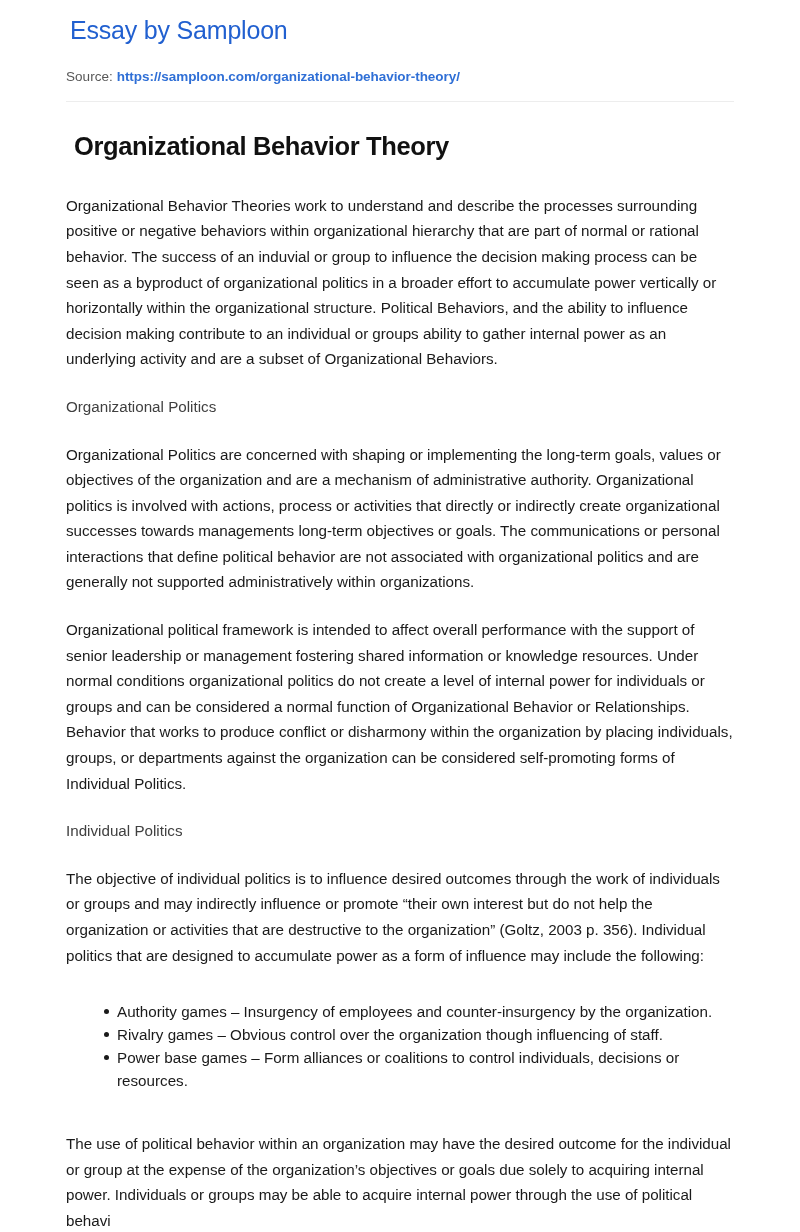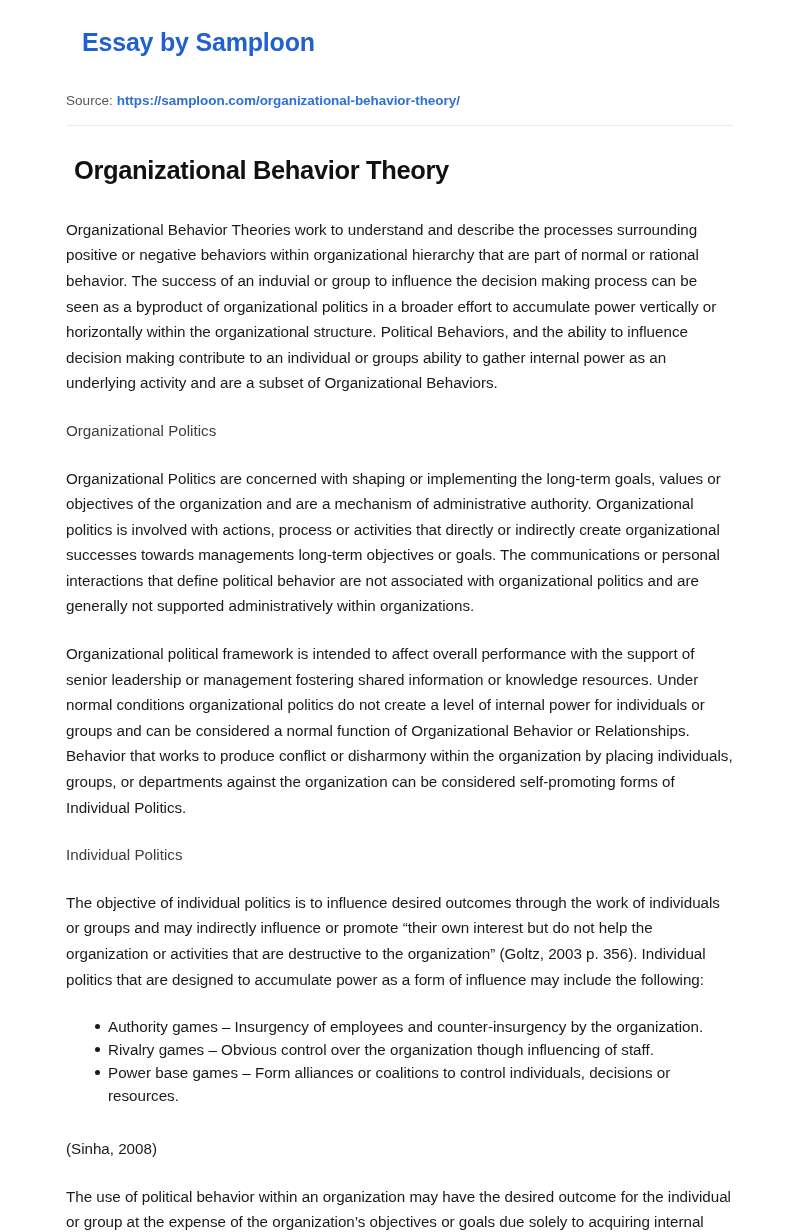"Essay by Samploon" .brand { font-weight: bold -> normal; margin: 16px -> 4px }
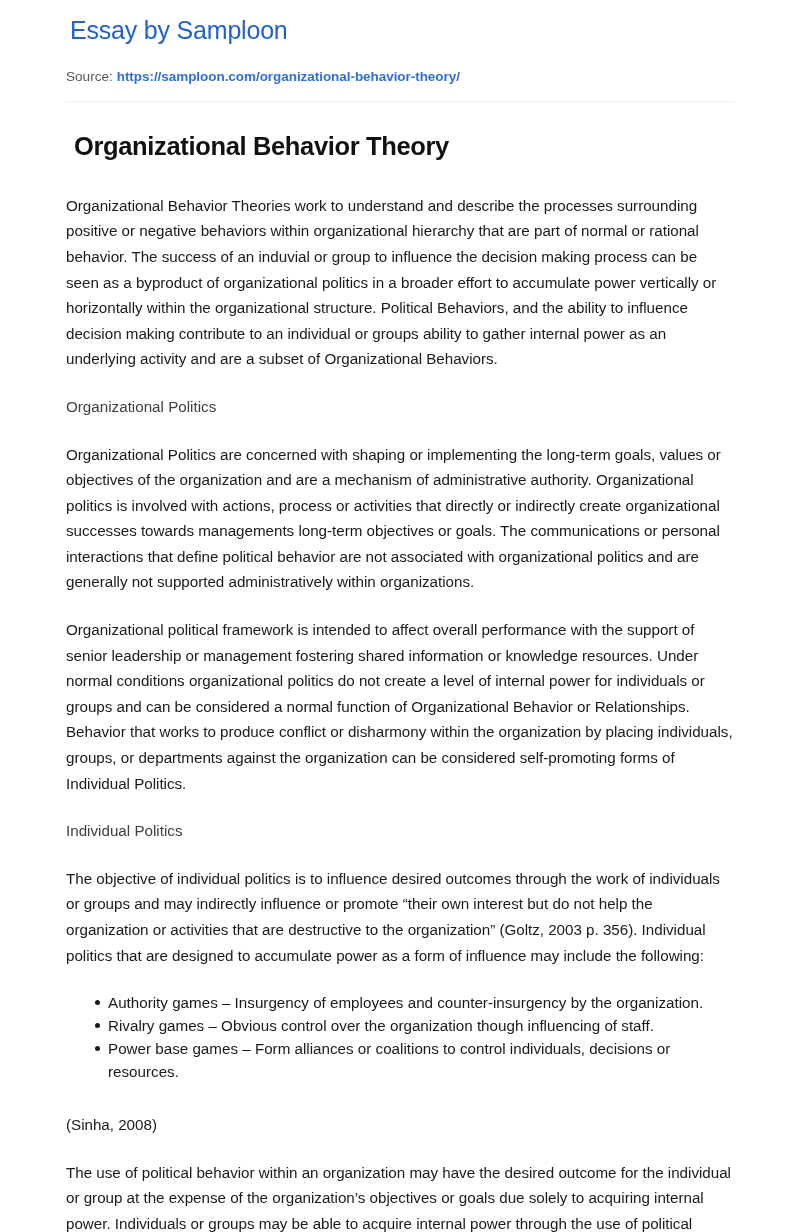"Authority games – Insurgency of" .bullets { margin: 8px -> 17px }
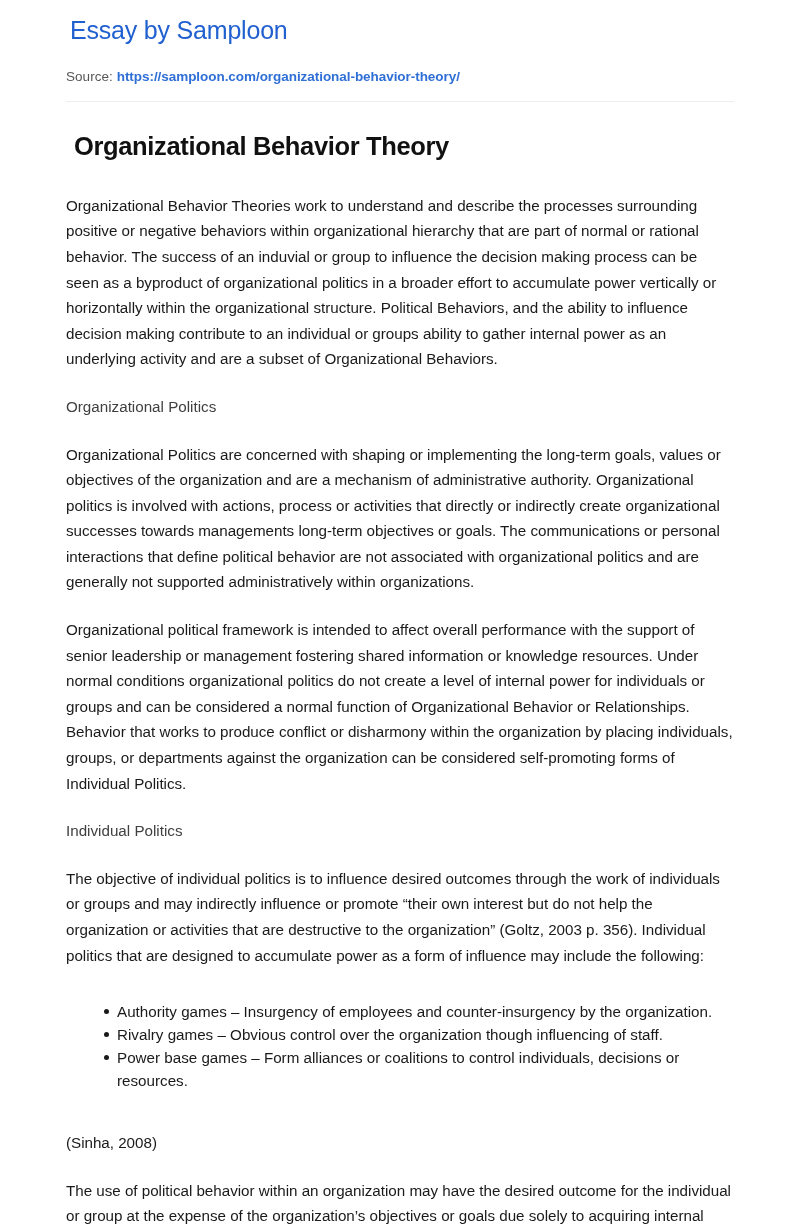"(Sinha, 2008)" p.para { html: <p>(Sinha, 2008)</p> -> none }
